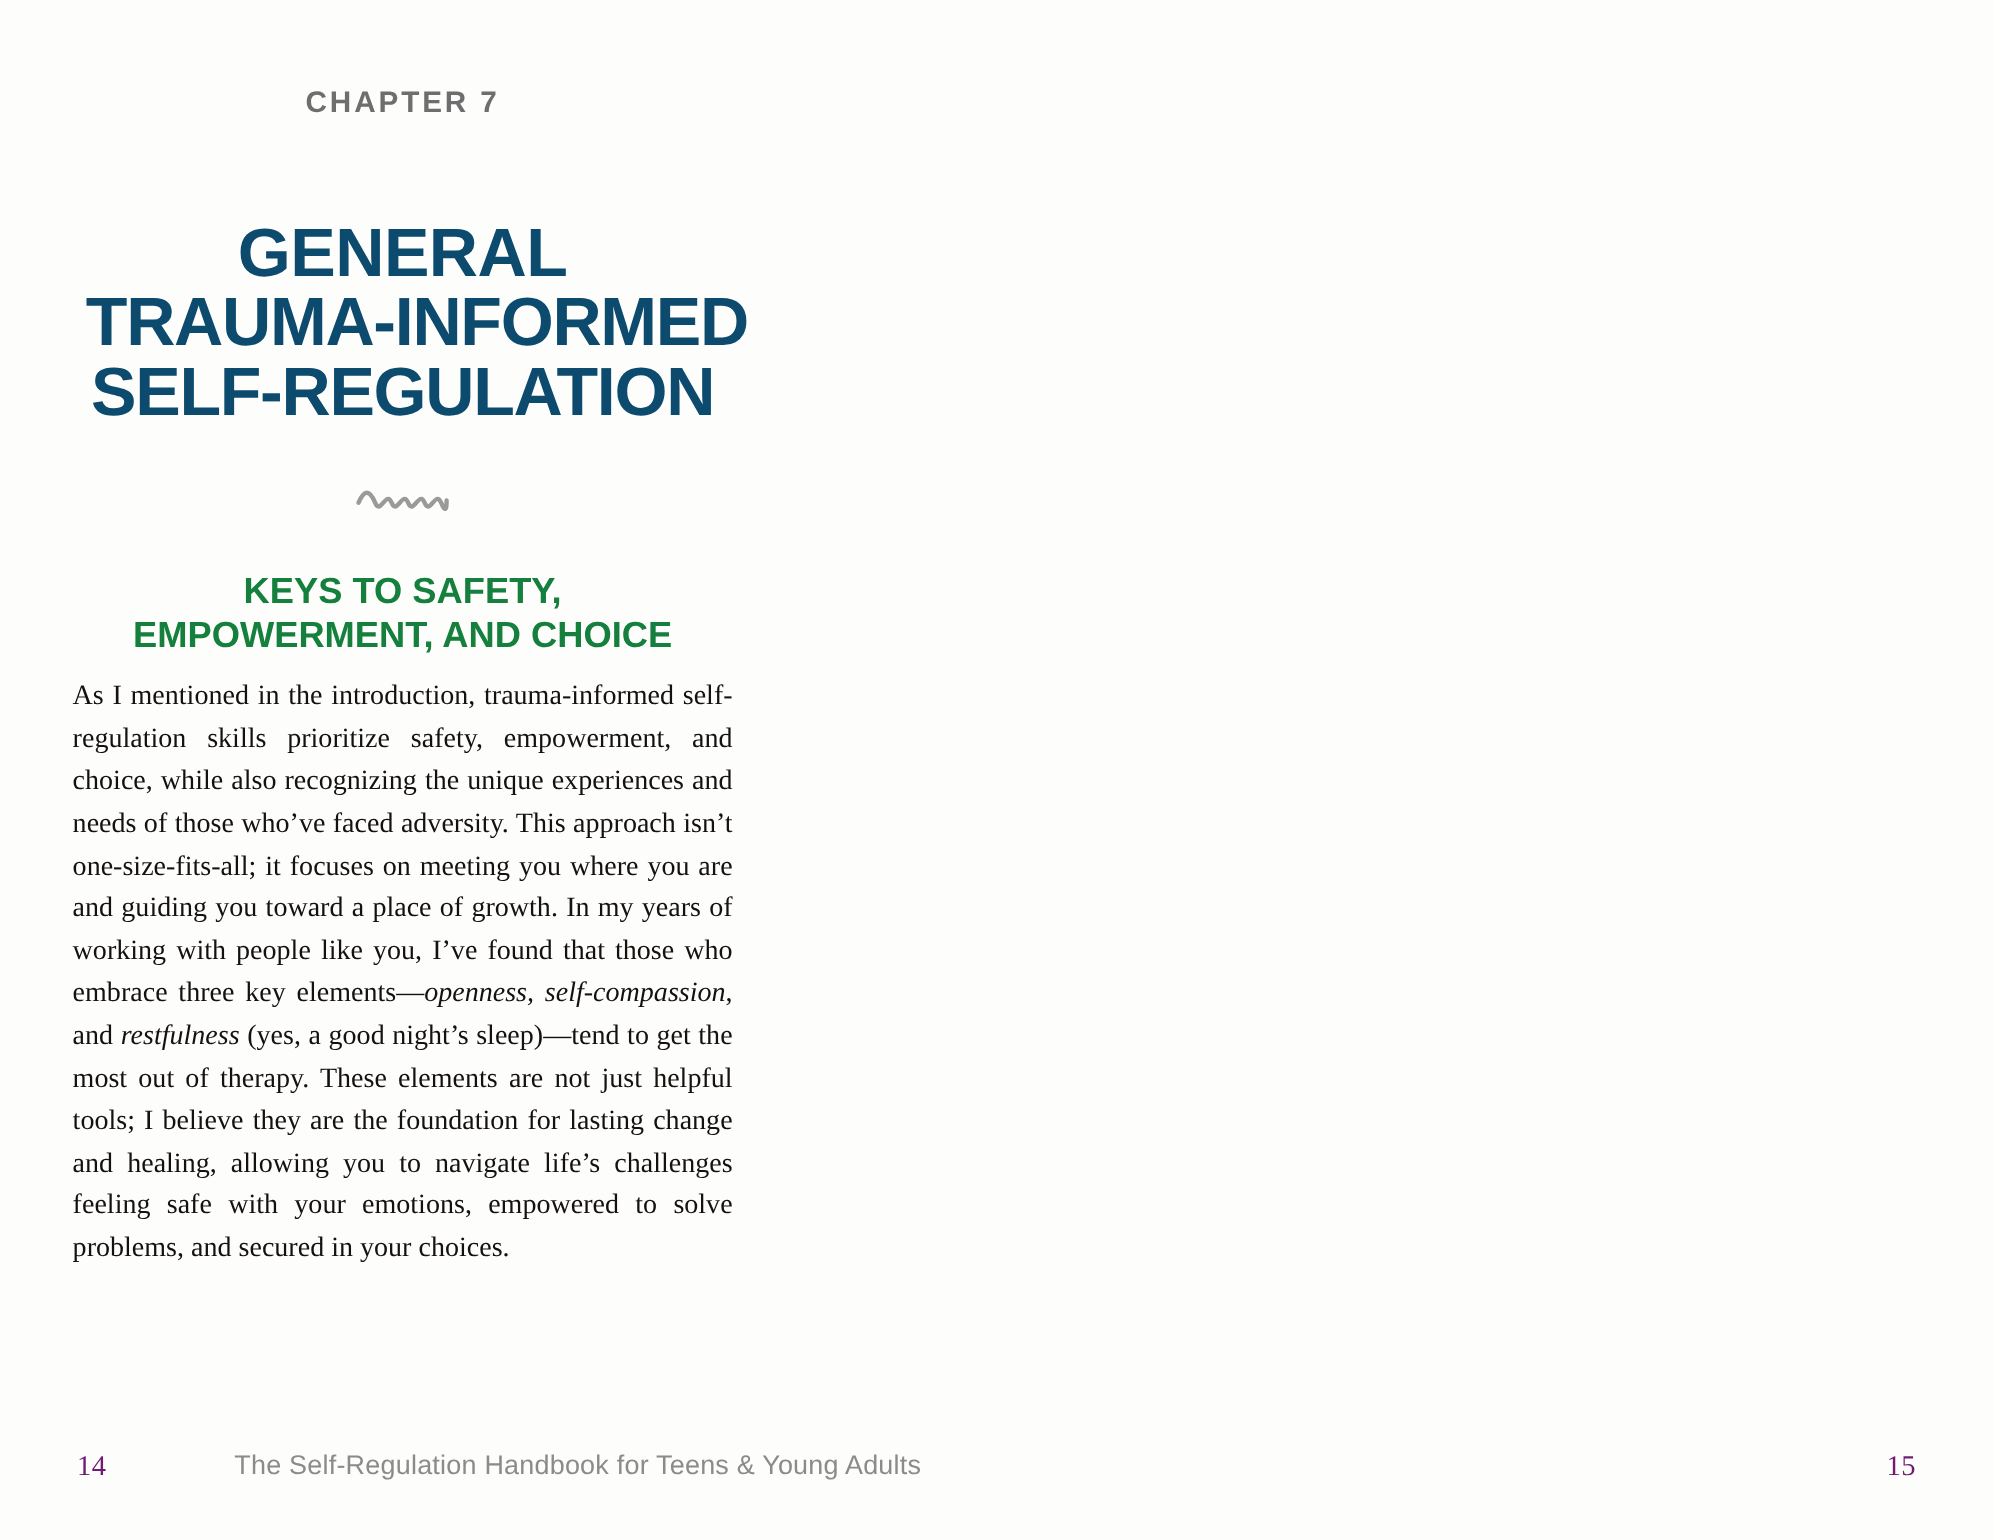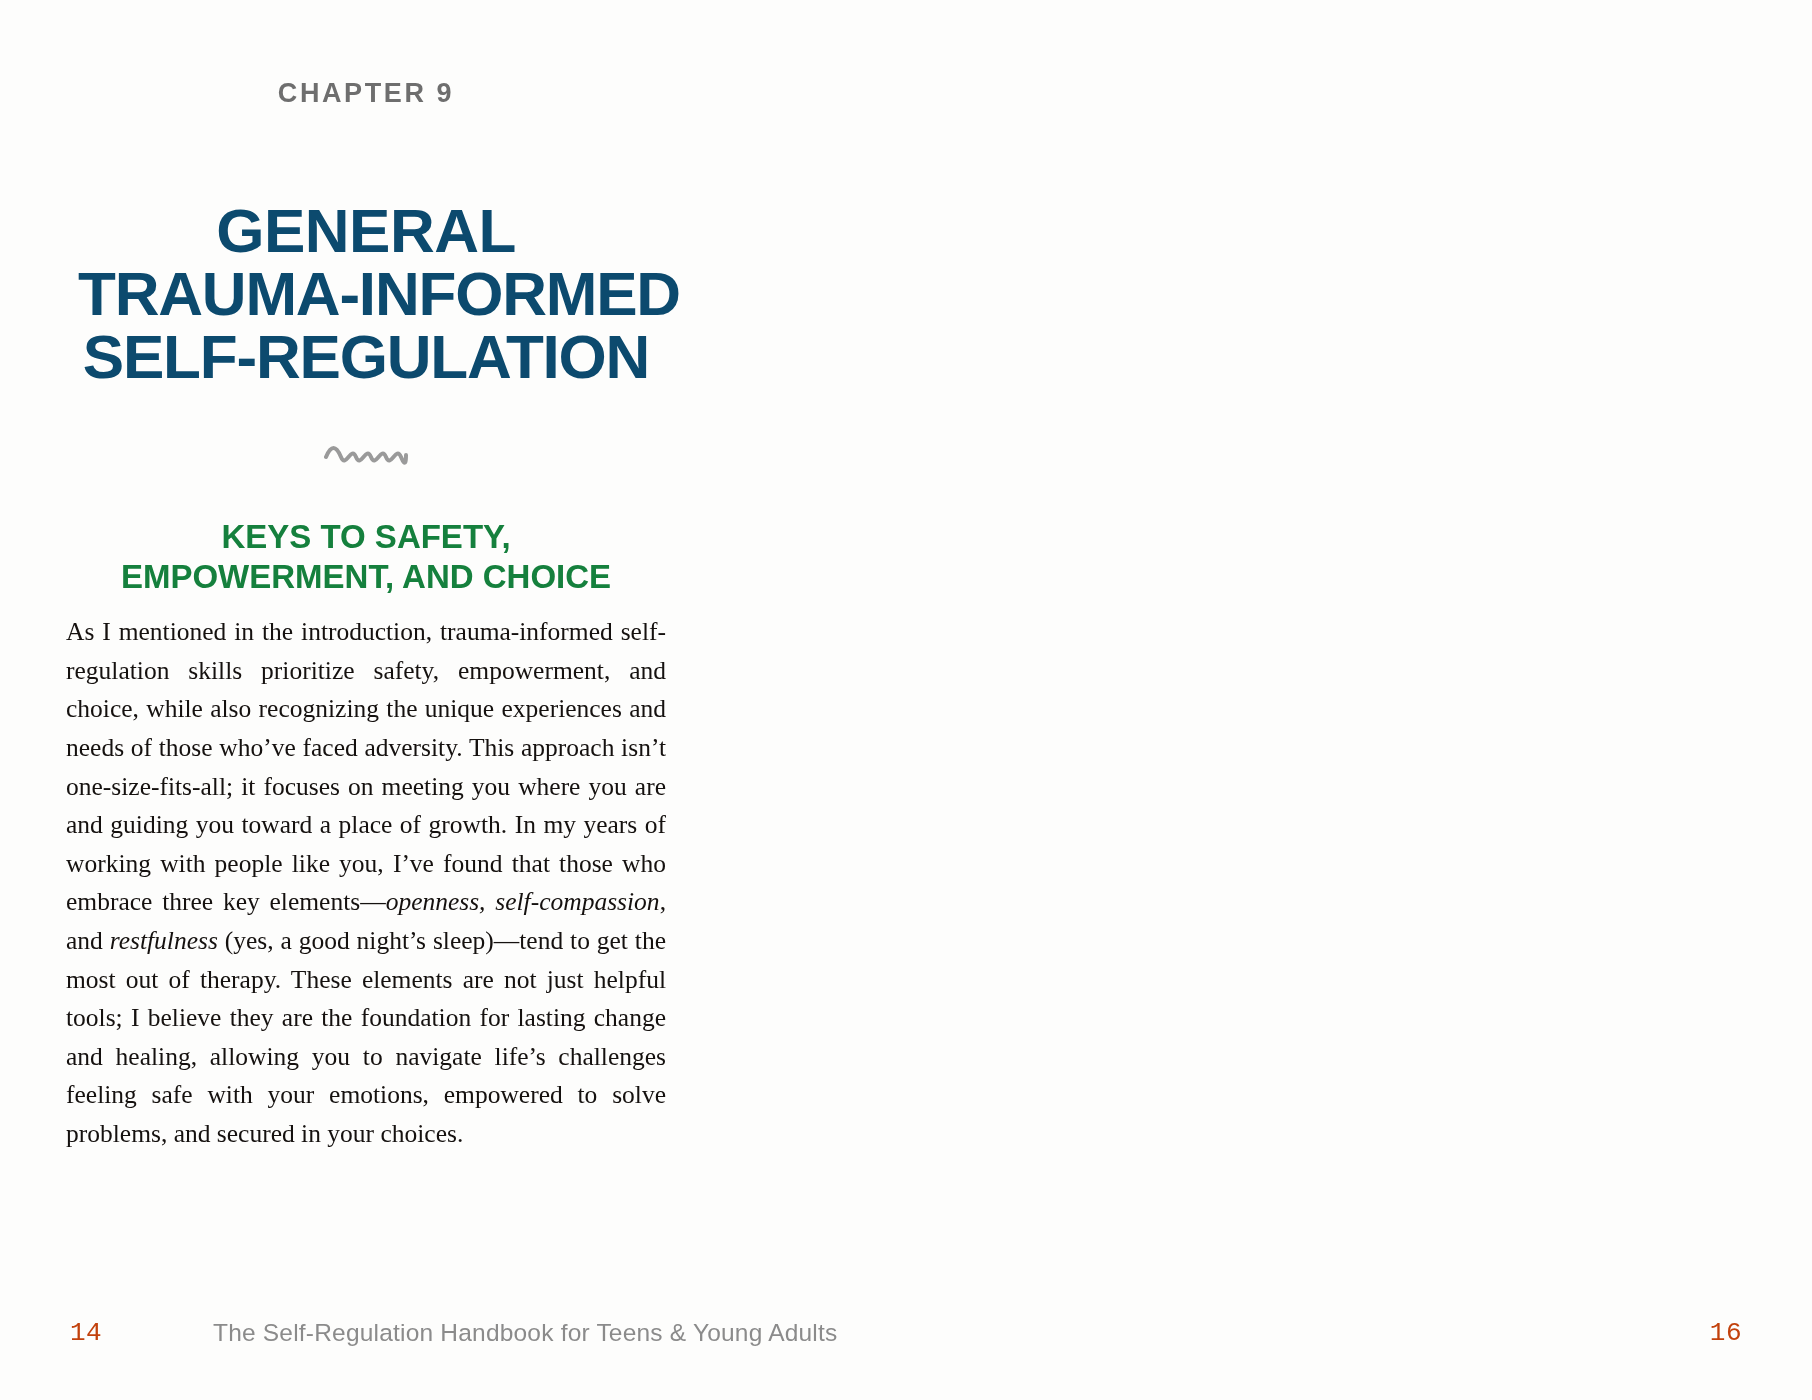"CHAPTER 9" div.chapter-label { text: 9 -> 7 }
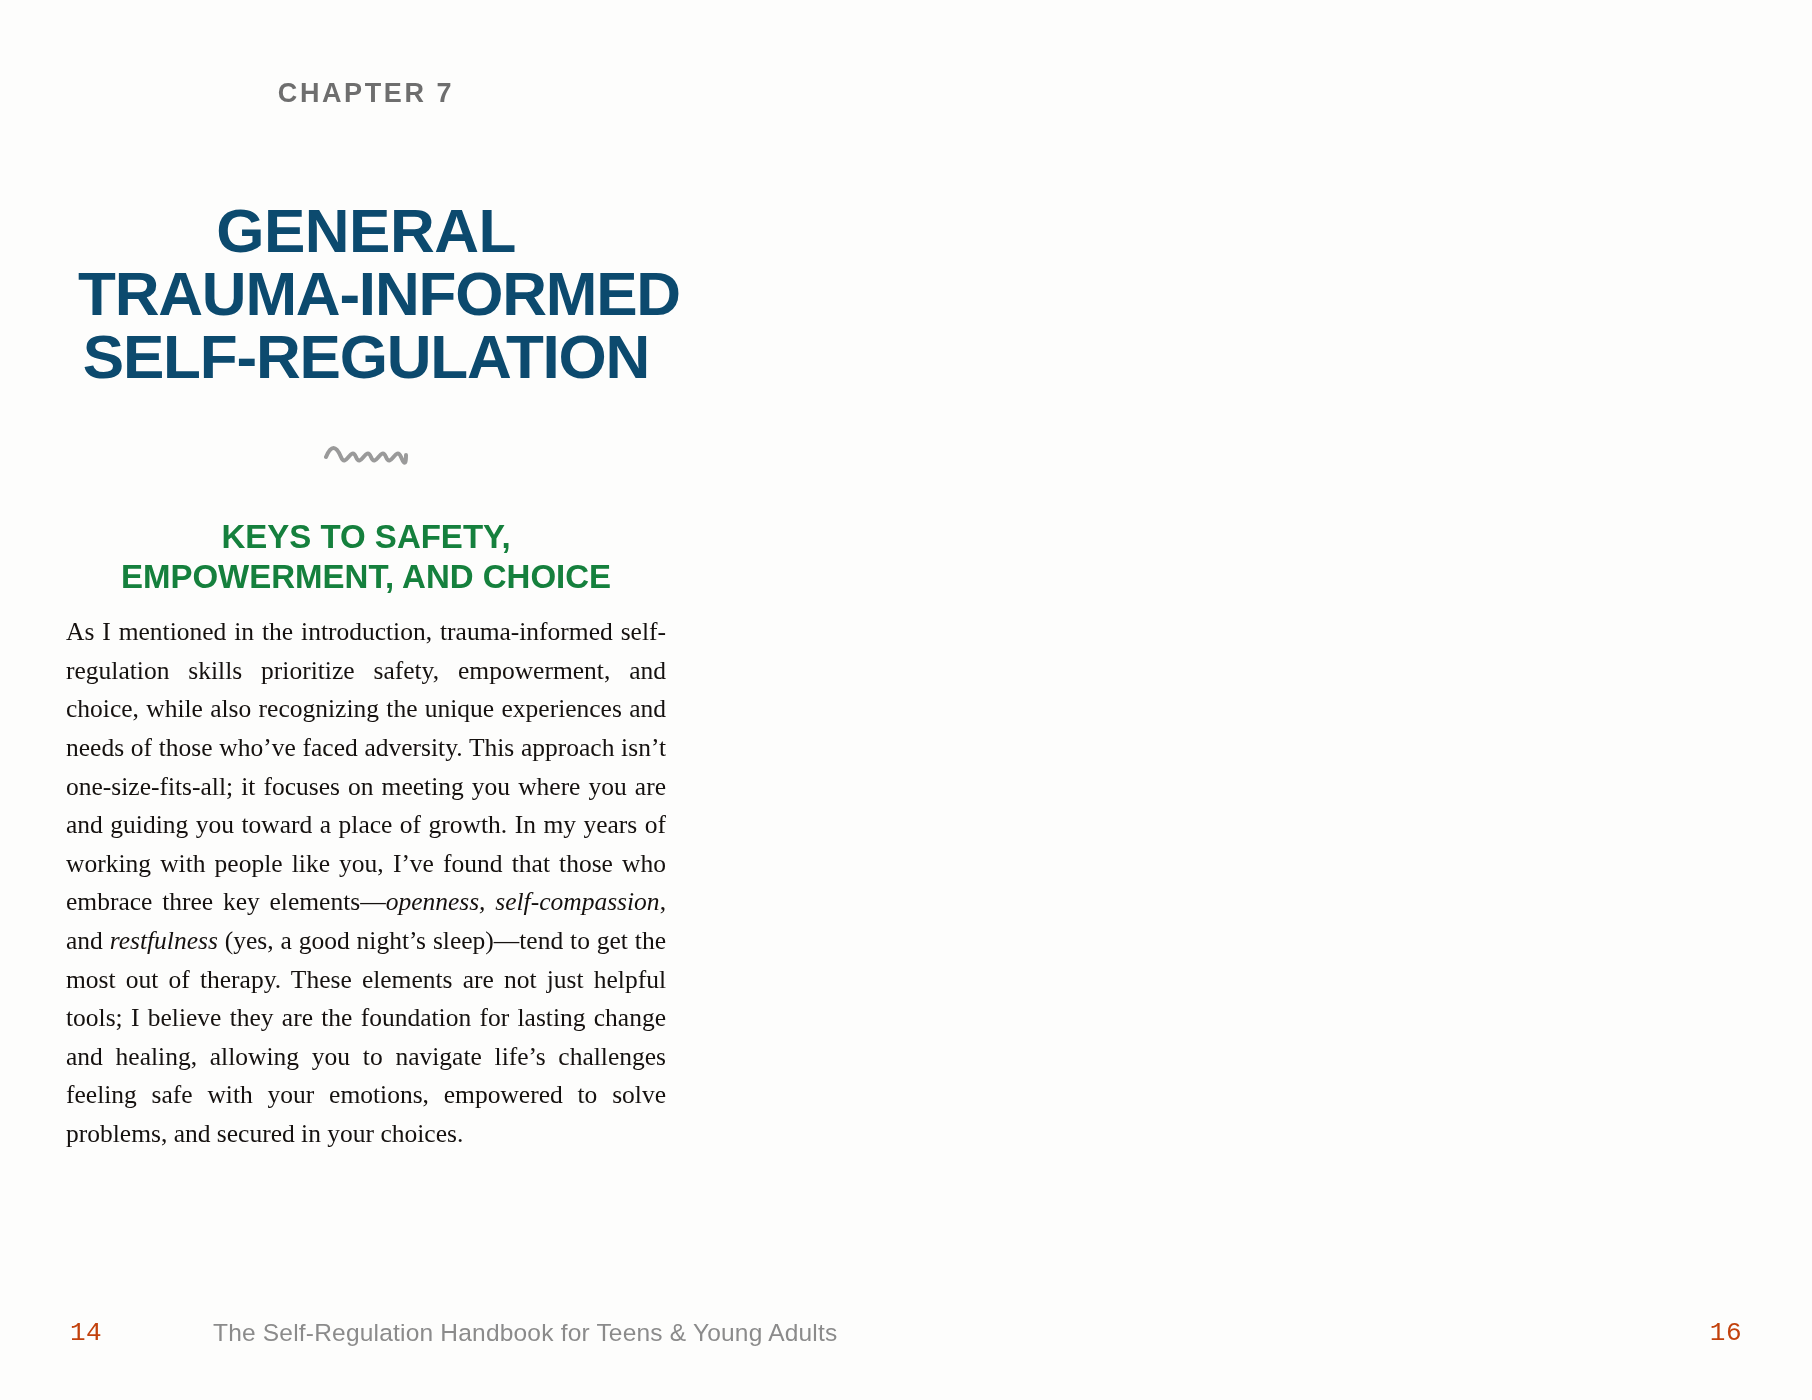"14" .folio { color: #c2410c -> #701a75; font-family: Liberation Mono, monospace -> Liberation Serif, serif }
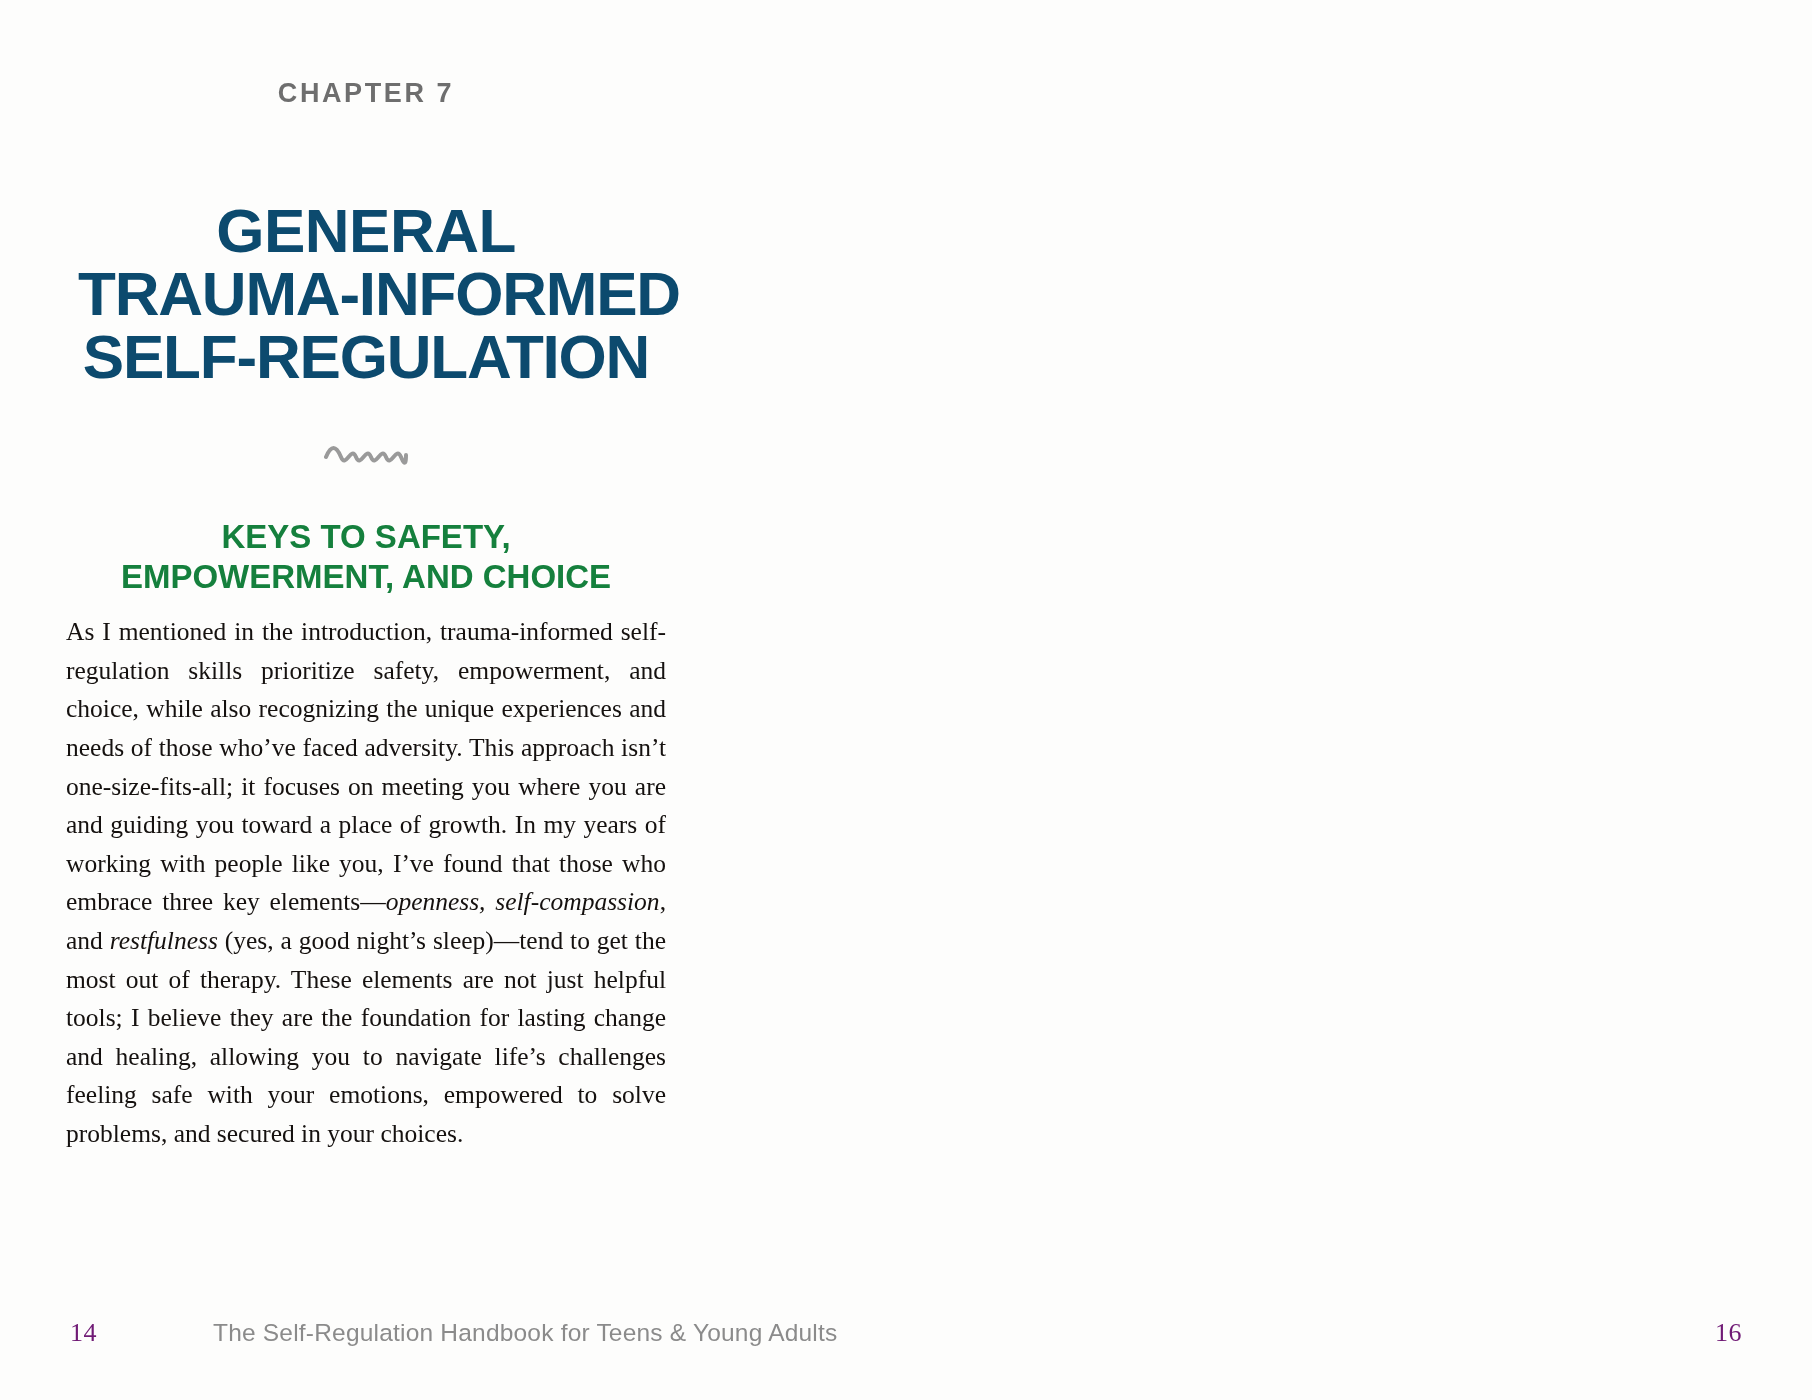"16" div.folio { text: 16 -> 15 }
